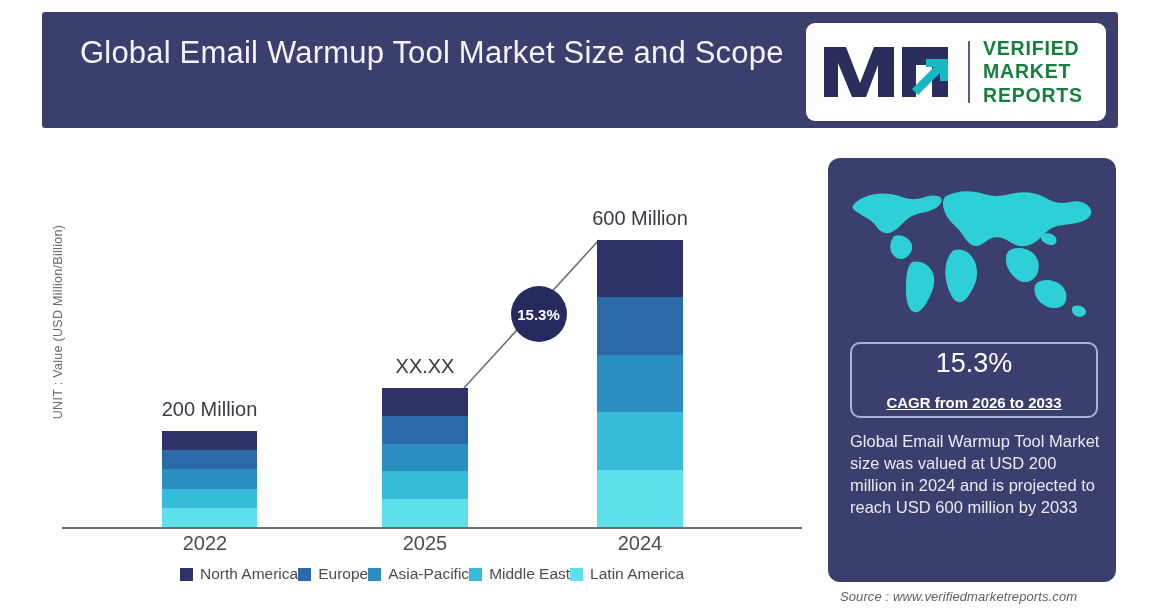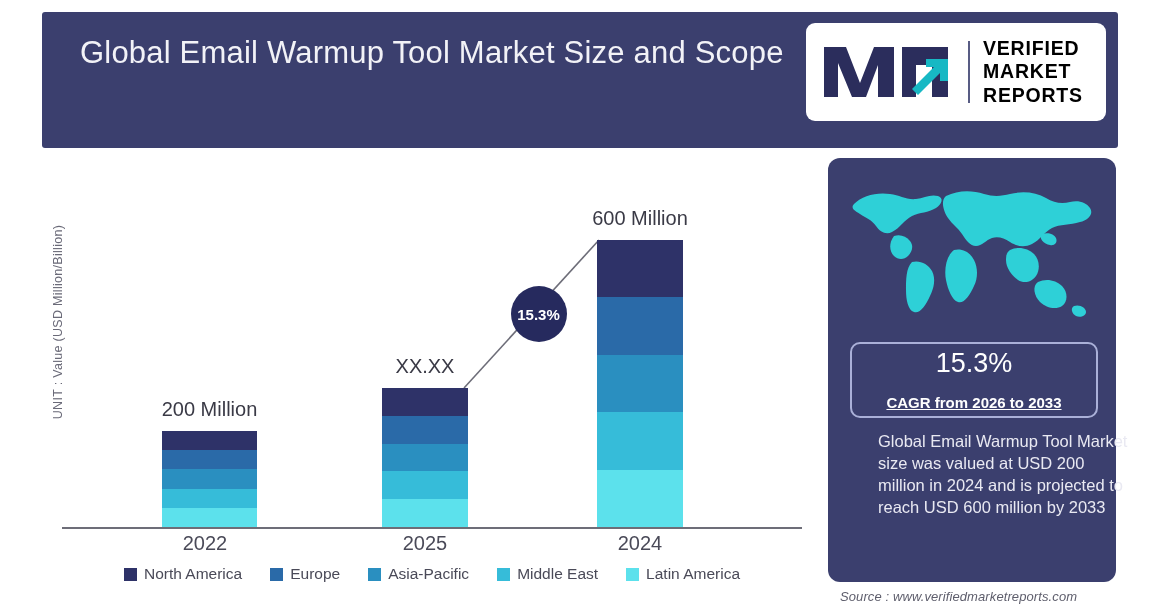"Global Email Warmup Tool Market Size and" #header-banner { height: 136px -> 116px }
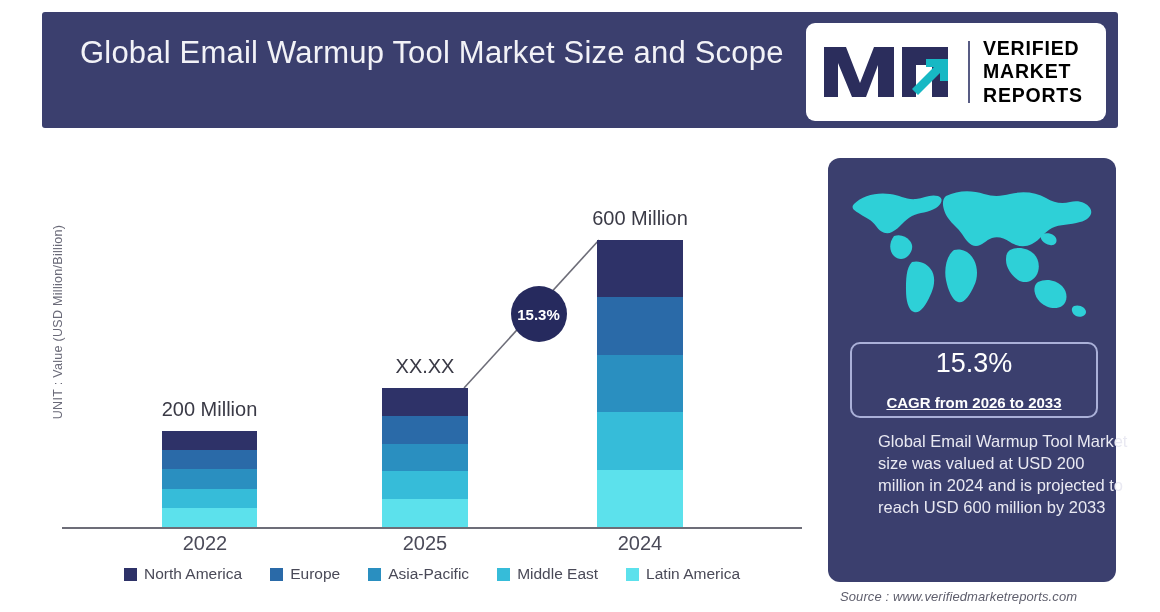"VERIFIED" #logo-words { color: #000000 -> #15803d }
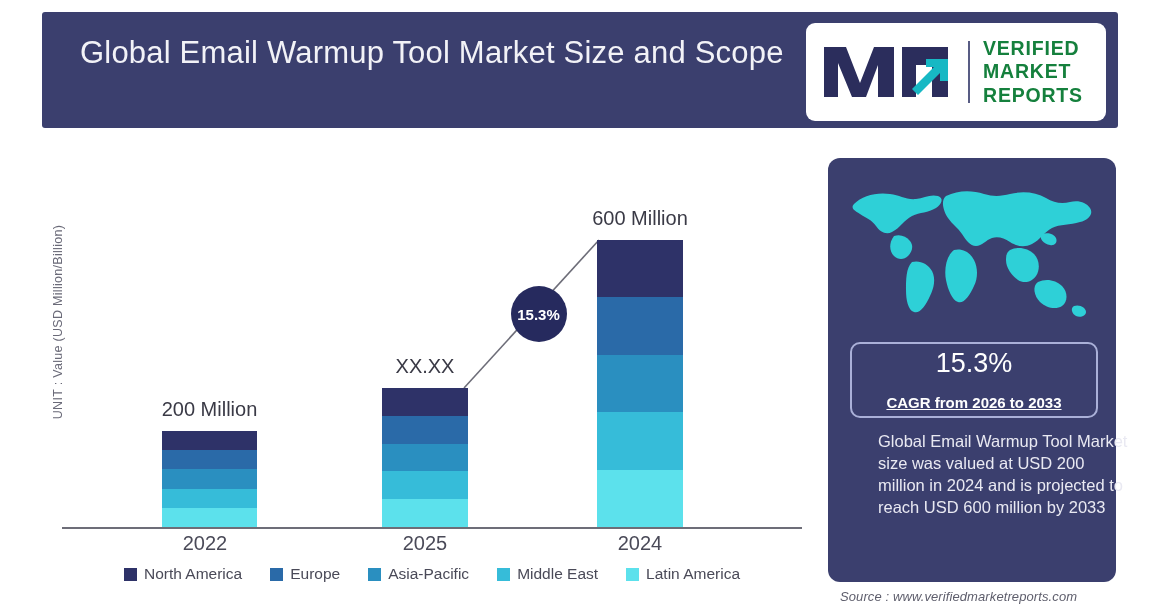"Global Email Warmup Tool Market size was" #panel-description { margin-left: 28px -> none }
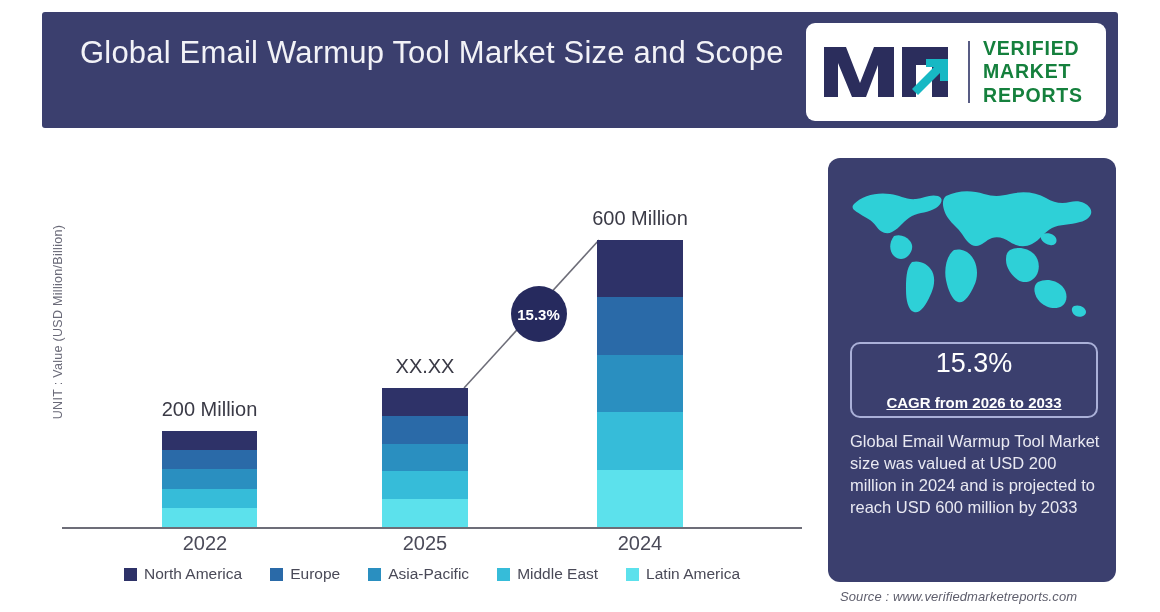"North America" #legend { gap: 28px -> none }
